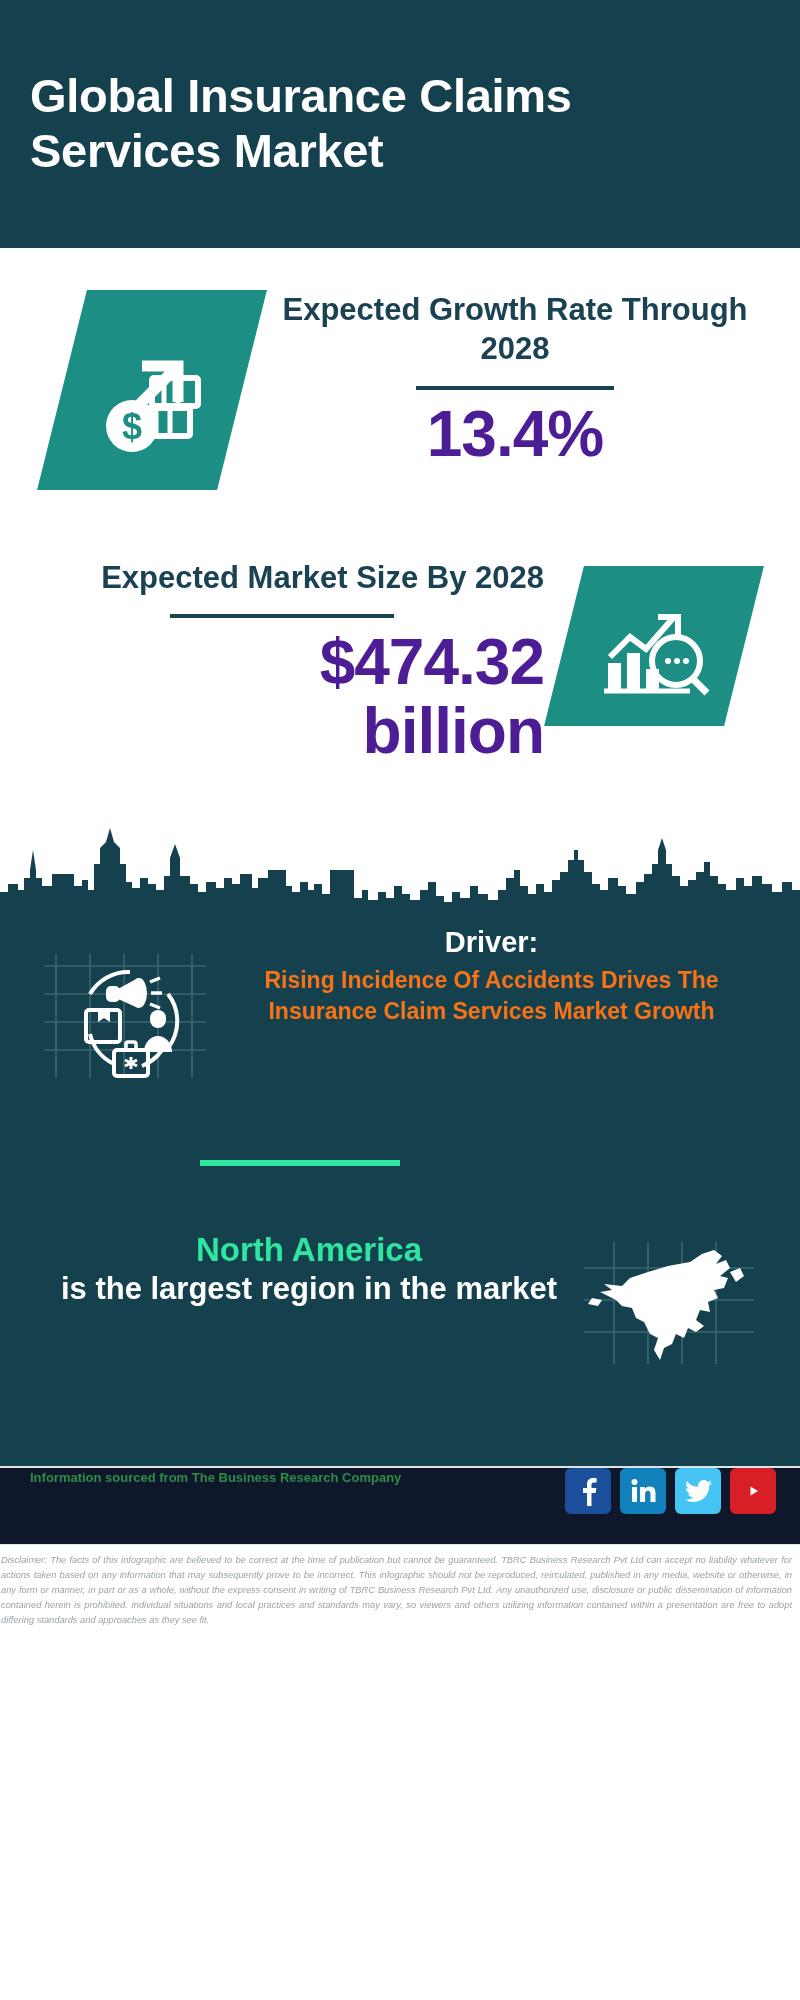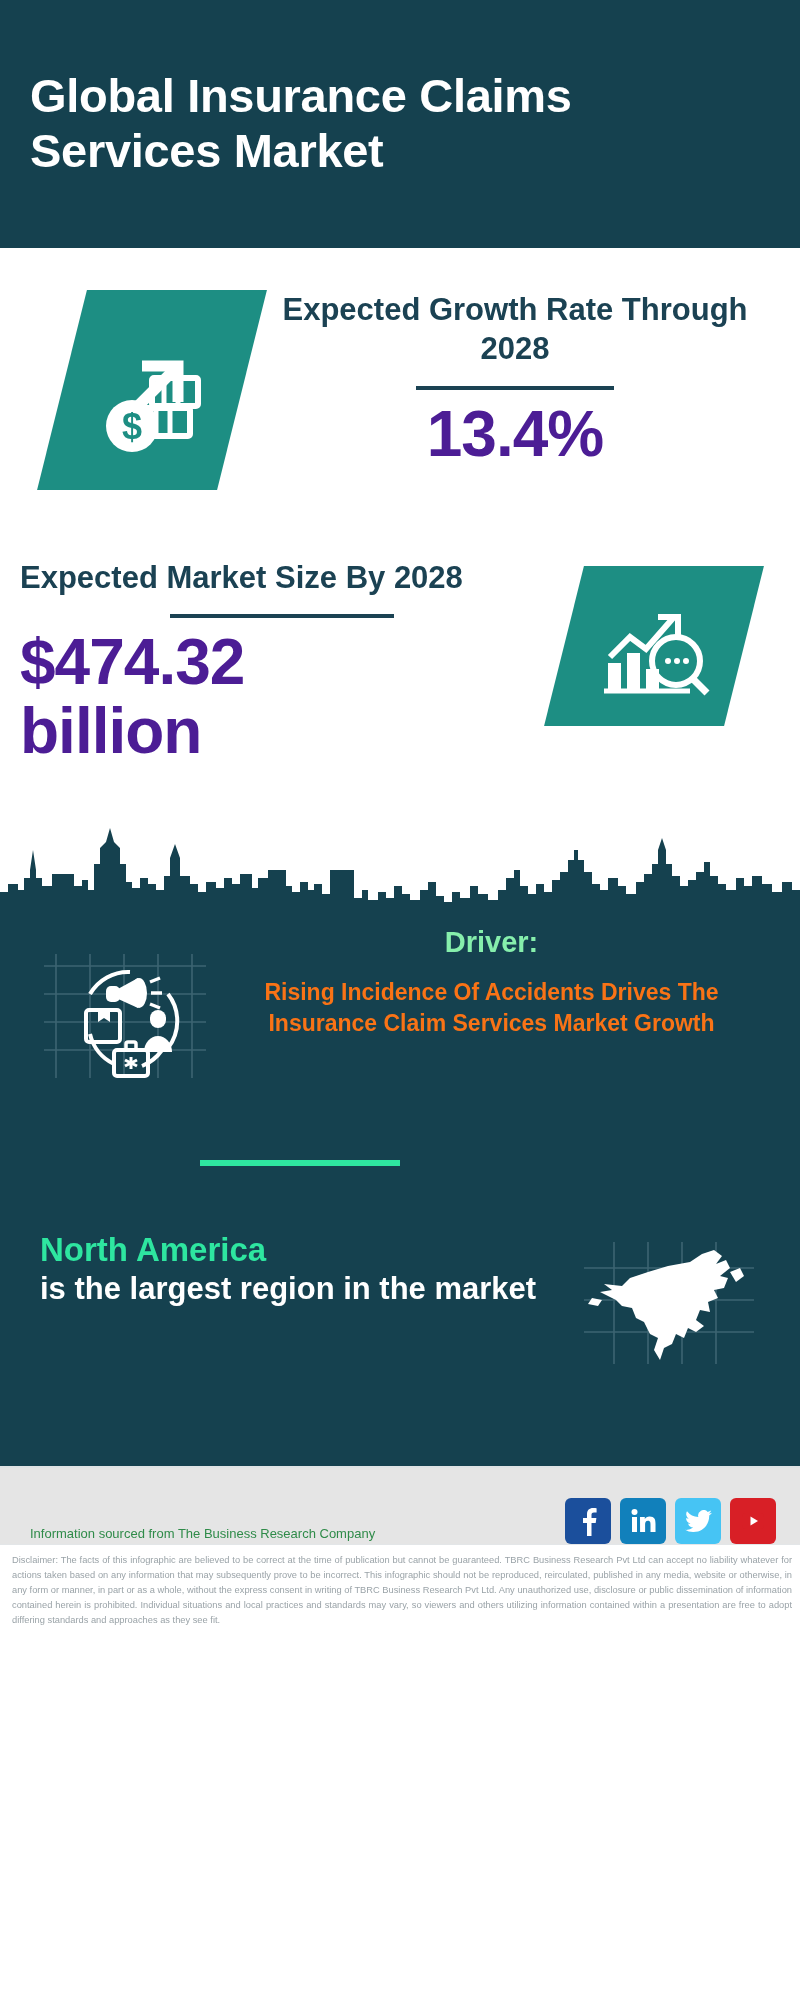"Expected Market Size By 2028" .size-text { text-align: left -> right }
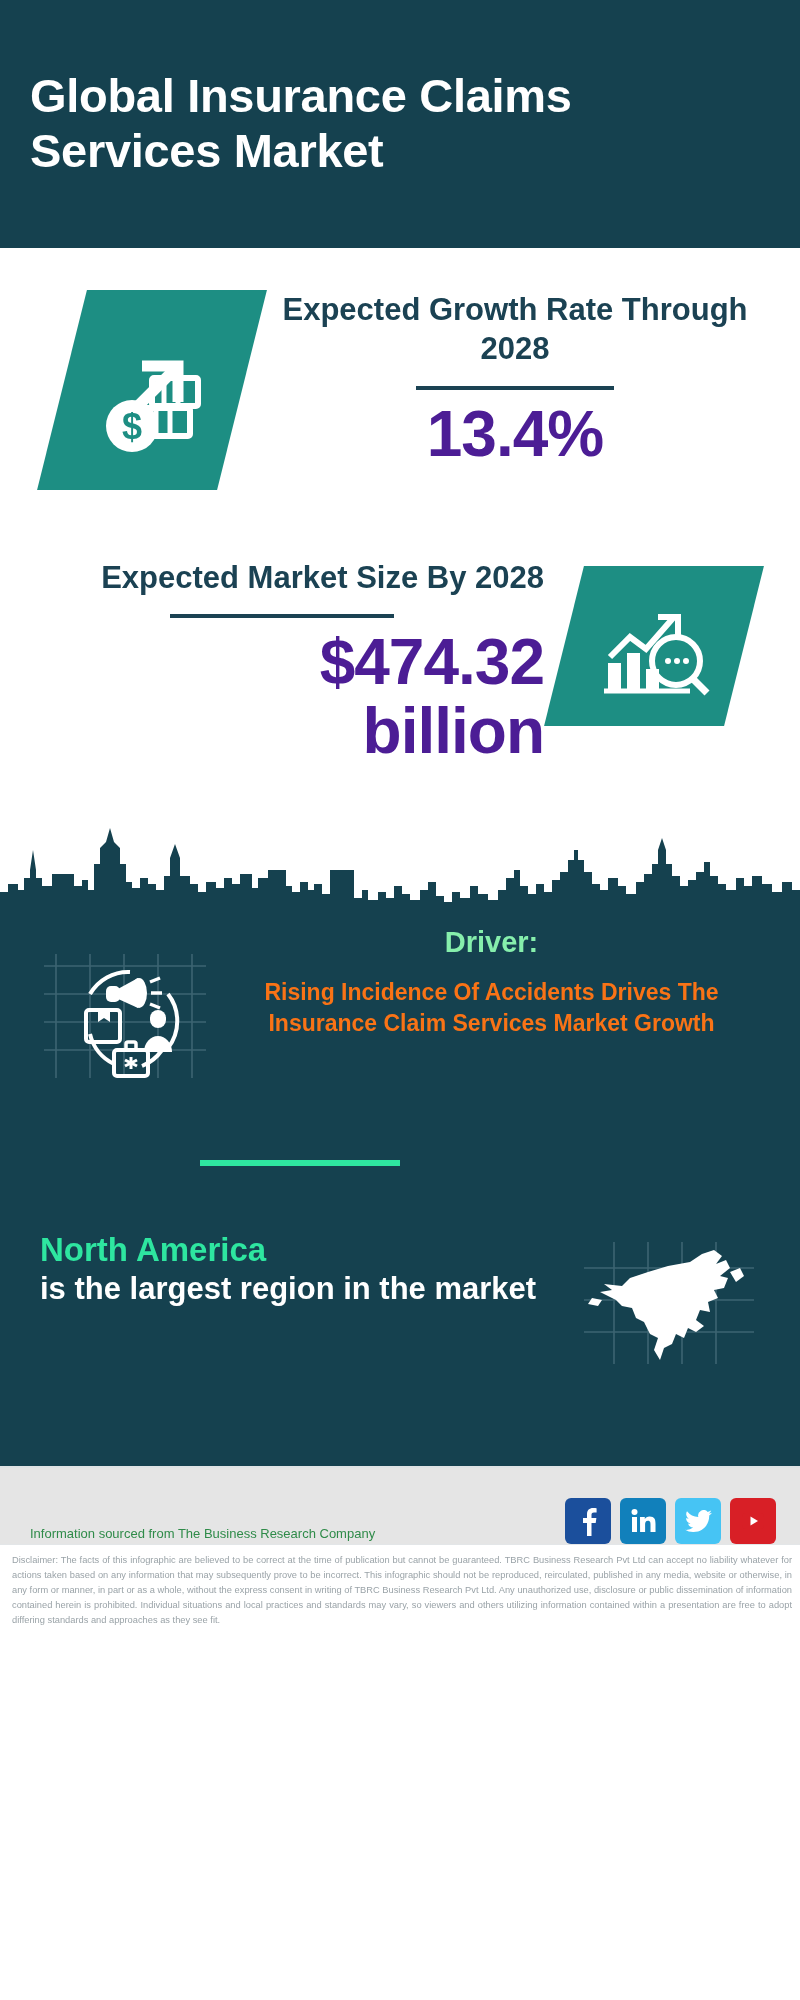"Driver:" .driver-heading { color: #86efac -> #ffffff; margin-bottom: 18px -> 6px }
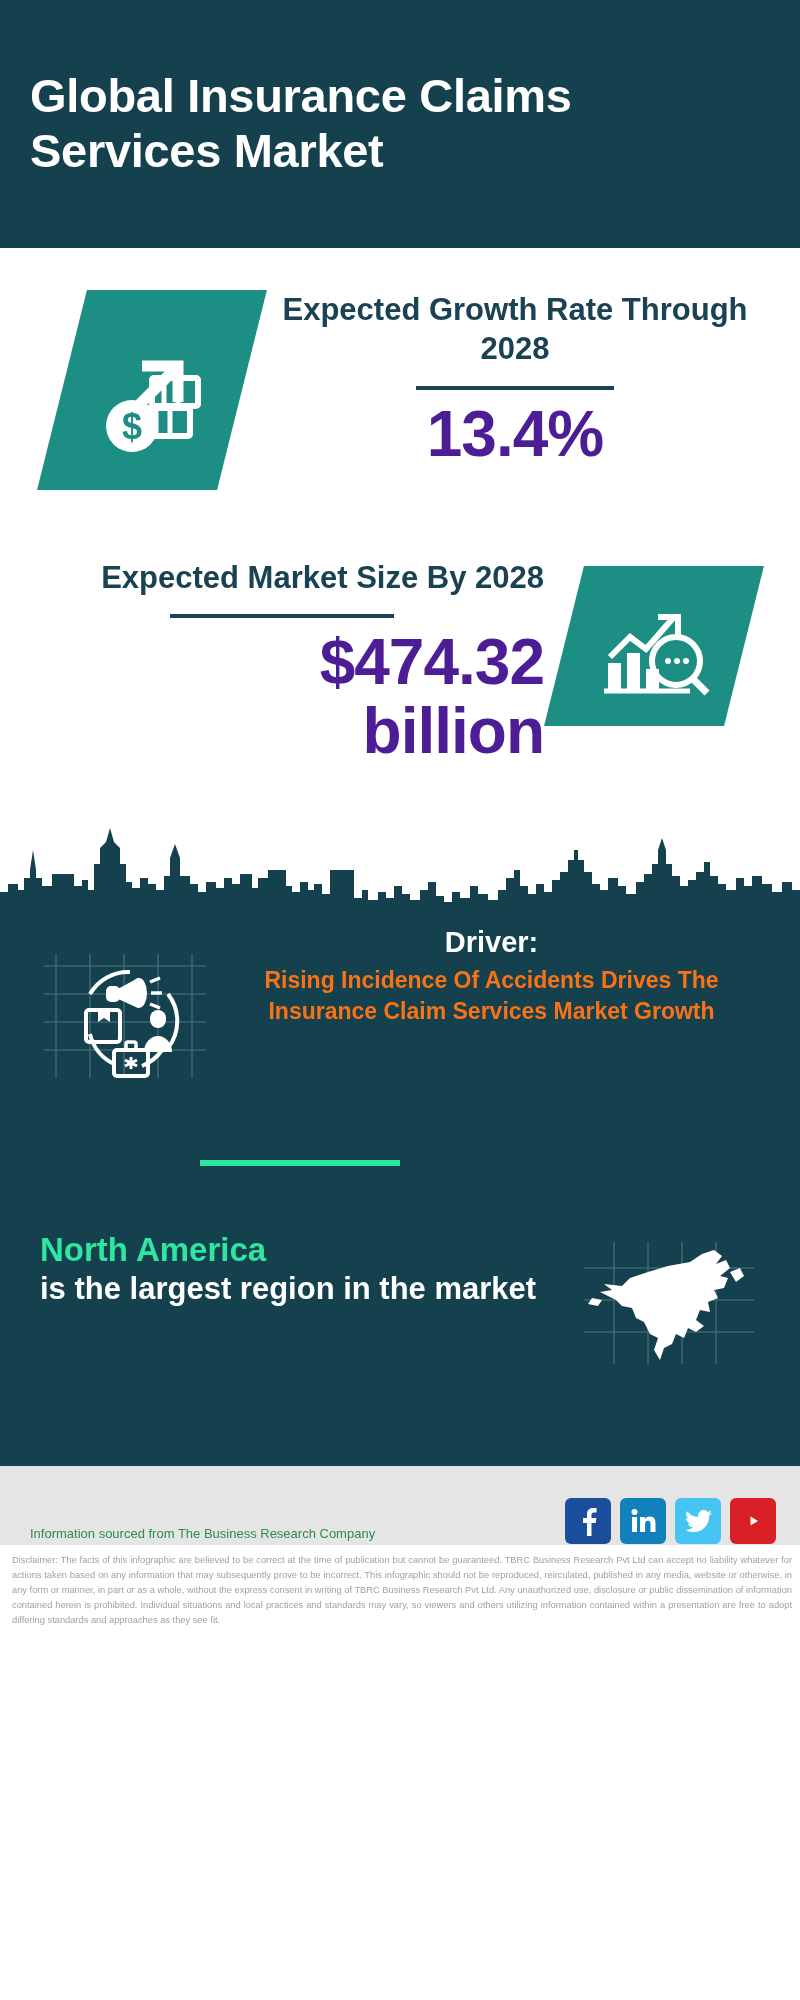"North America" .region-text { text-align: none -> center }
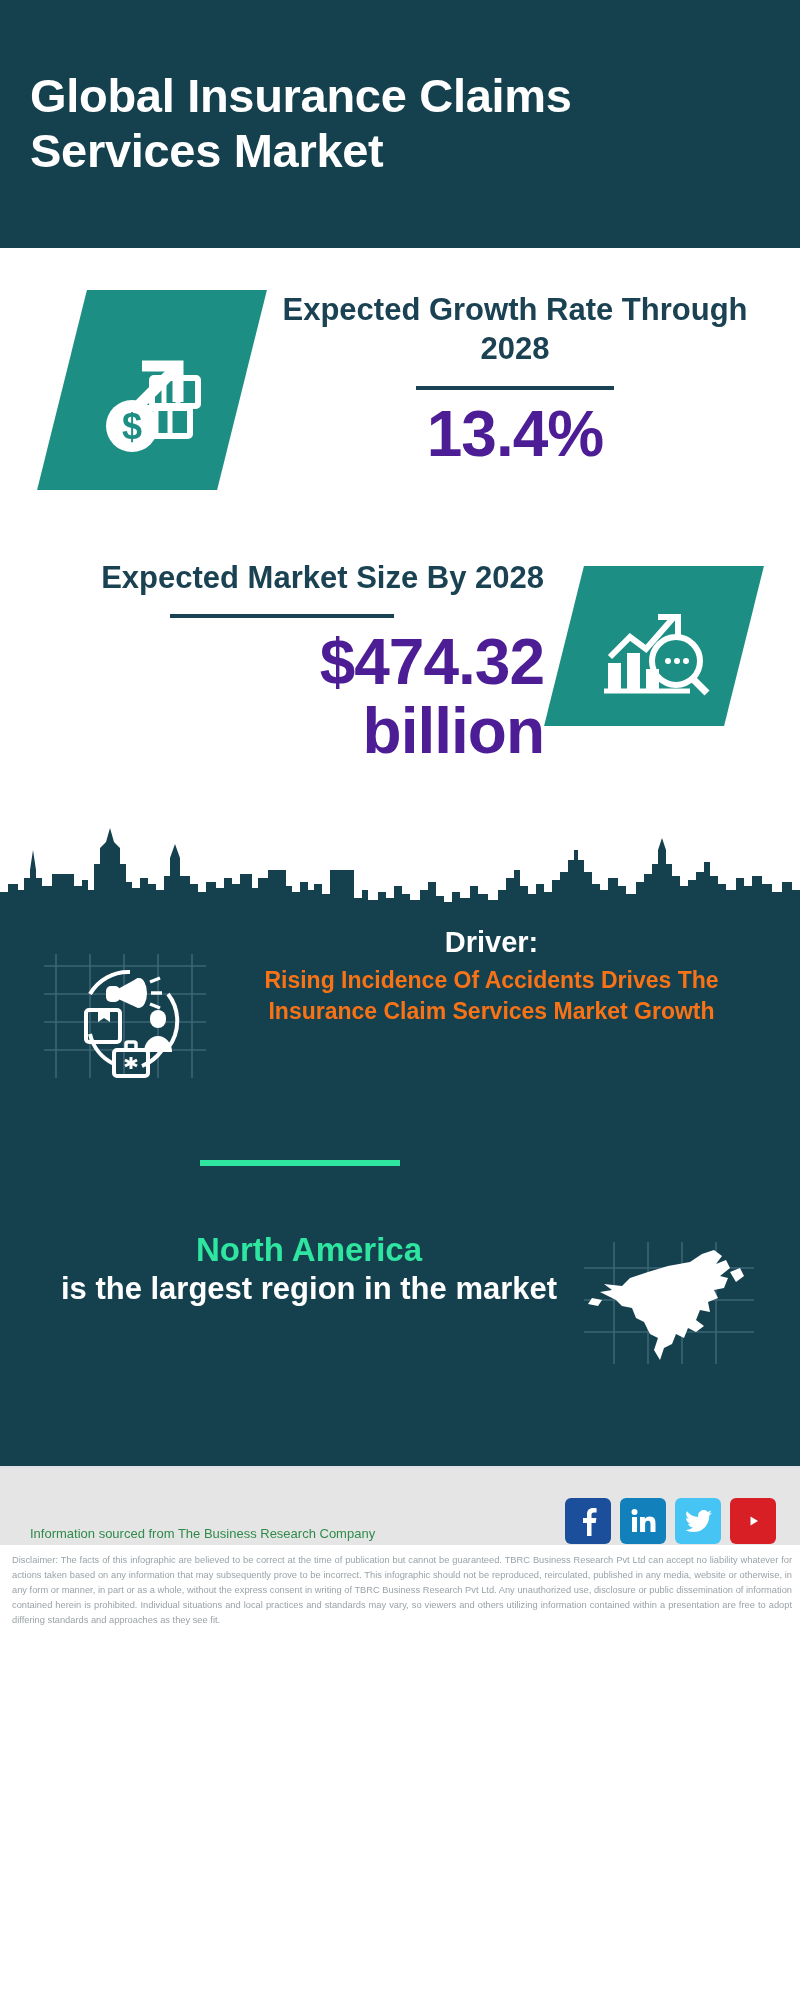"Information sourced from The Business" .footer { align-items: flex-end -> flex-start; background: #e5e5e5 -> #0f172a; font-weight: none -> bold }
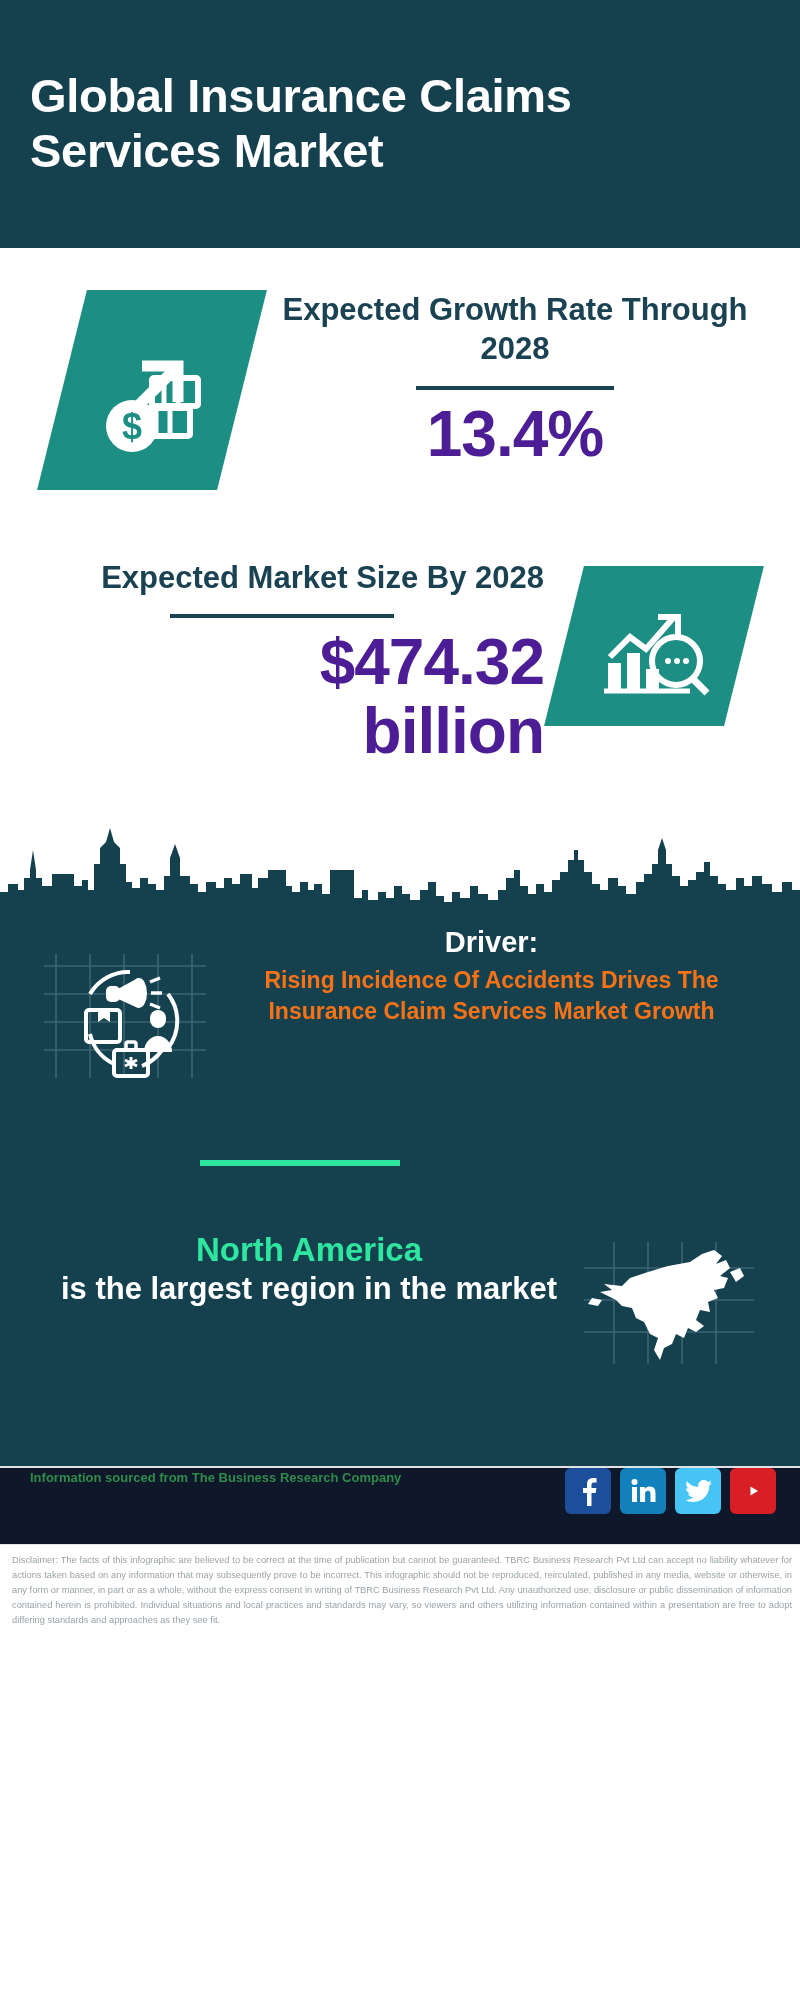"Disclaimer: The facts of this" .disclaimer { font-style: none -> italic; padding: 8px 8px 6px 12px -> 8px 8px 6px 1px }
